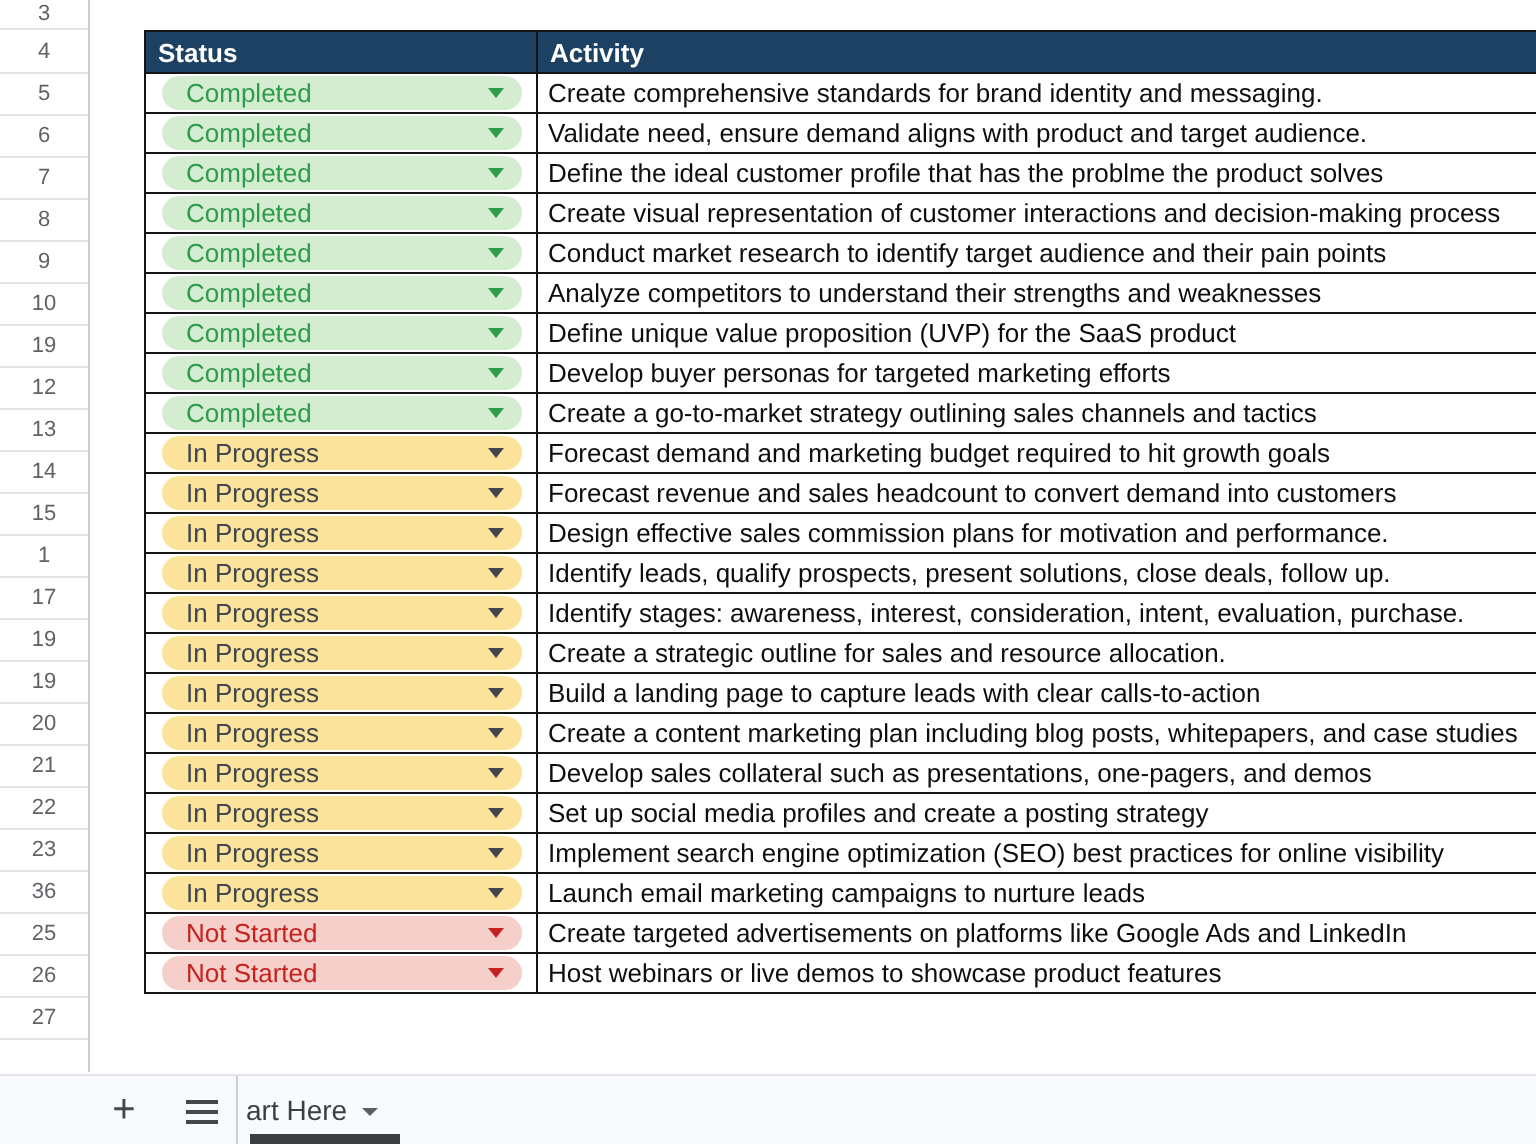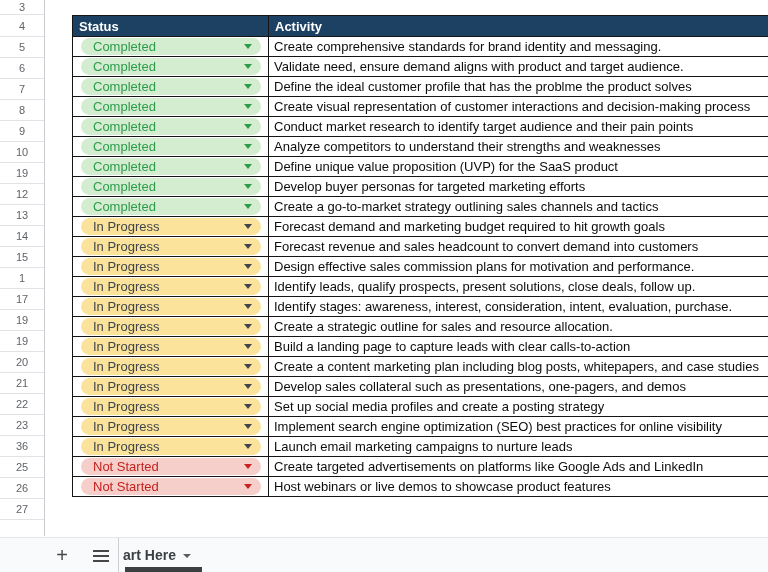"art Here" .tab { font-weight: 700 -> 400 }
